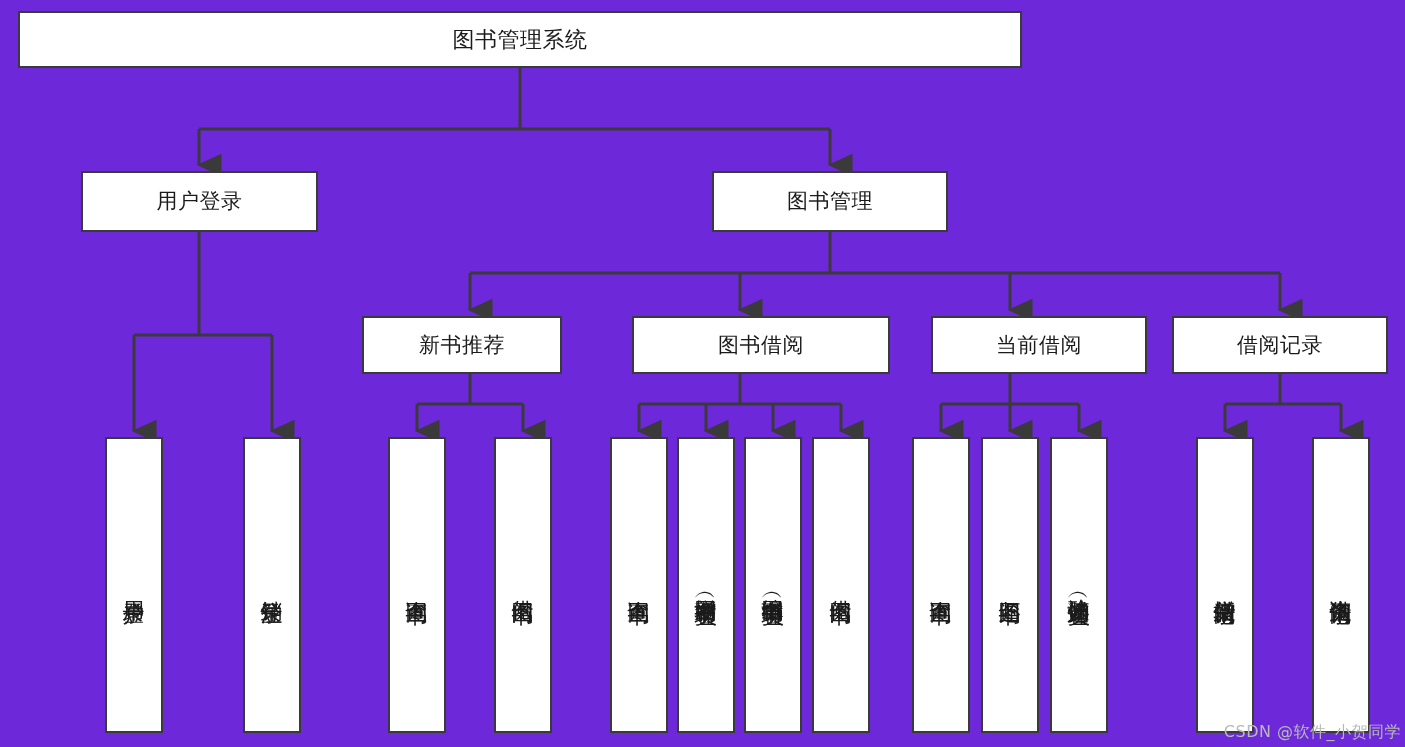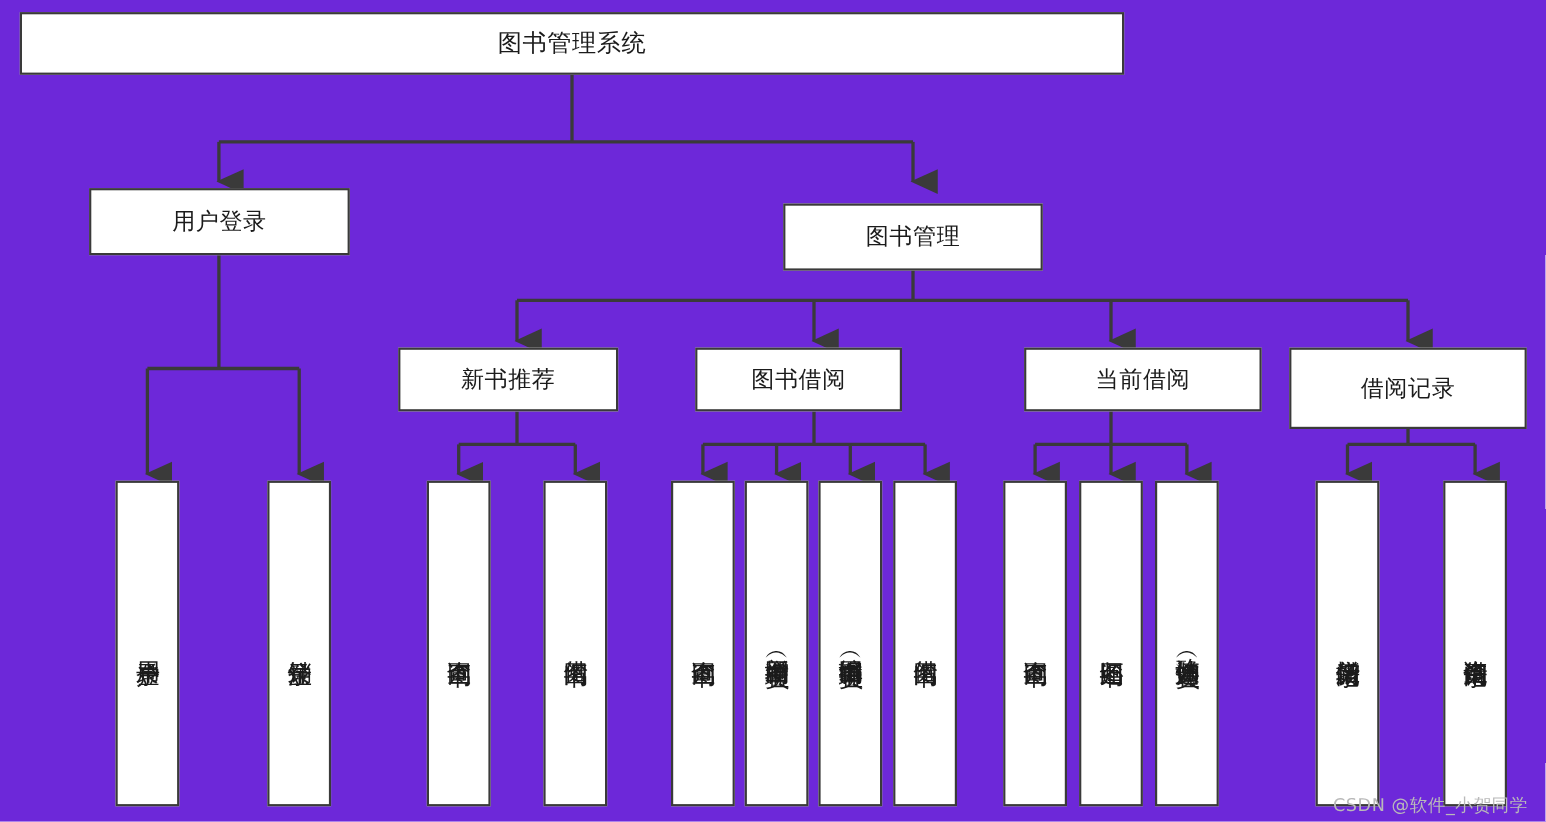"图书管理" div.node { margin-top: 14px -> none }
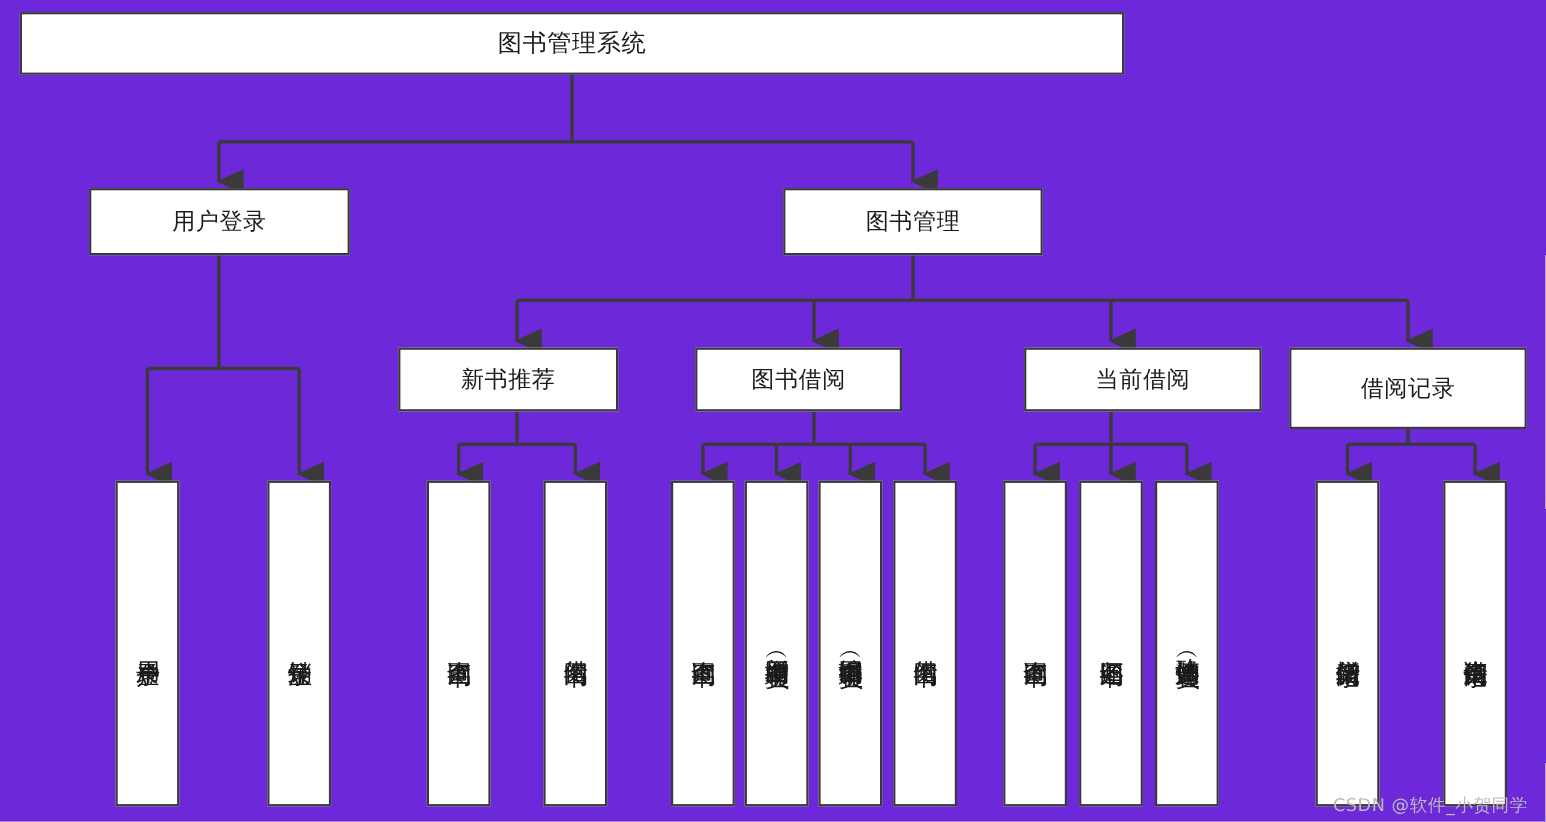"图书借阅" div.node { width: 188px -> 258px }
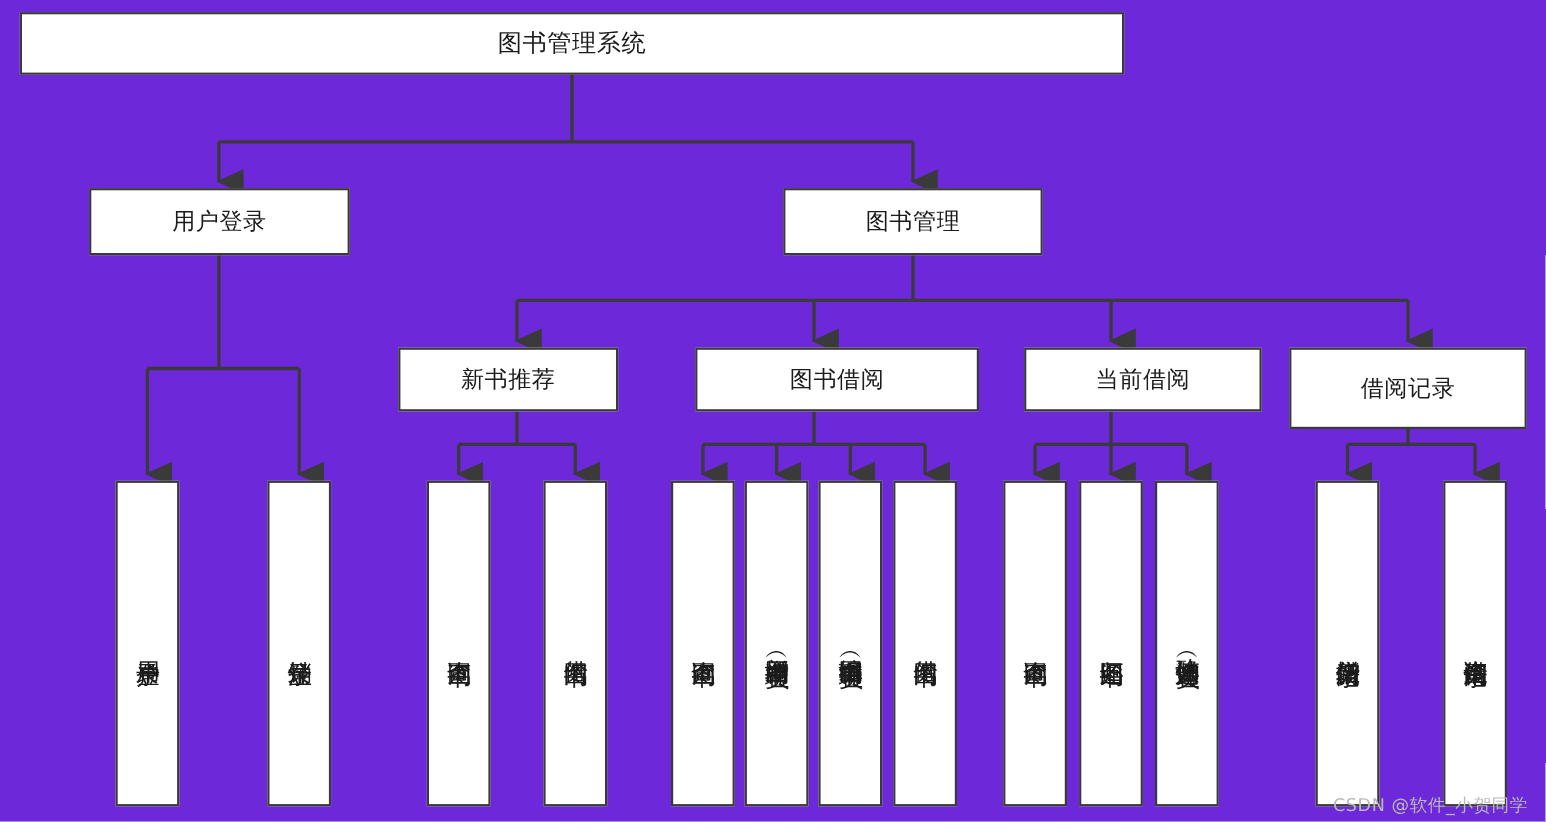"借阅记录" div.node { height: 74px -> 58px }
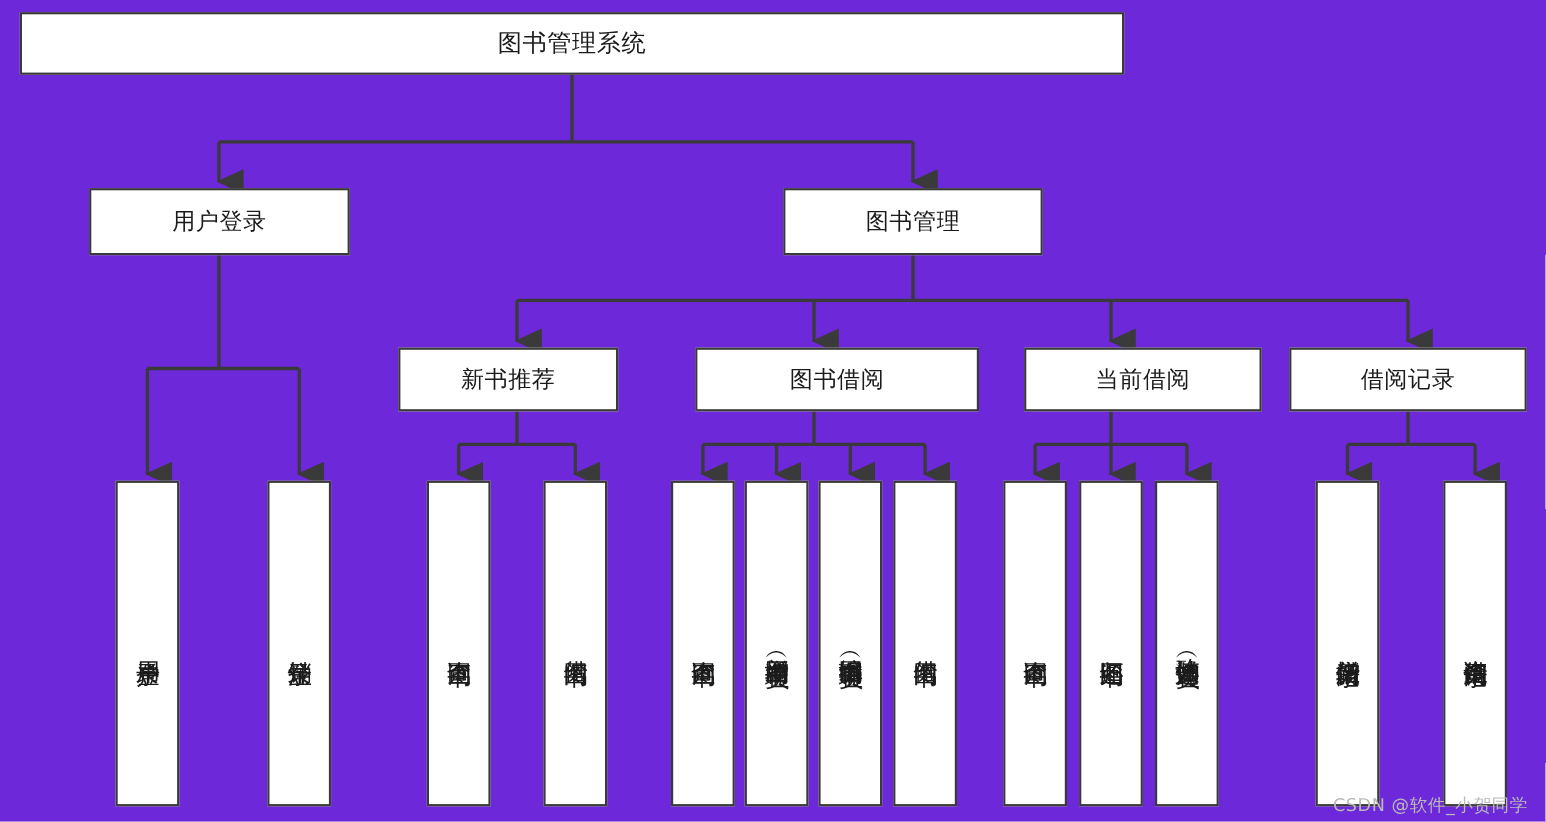"CSDN @软件_小贺同学" #watermark { right: 16px -> 4px }
